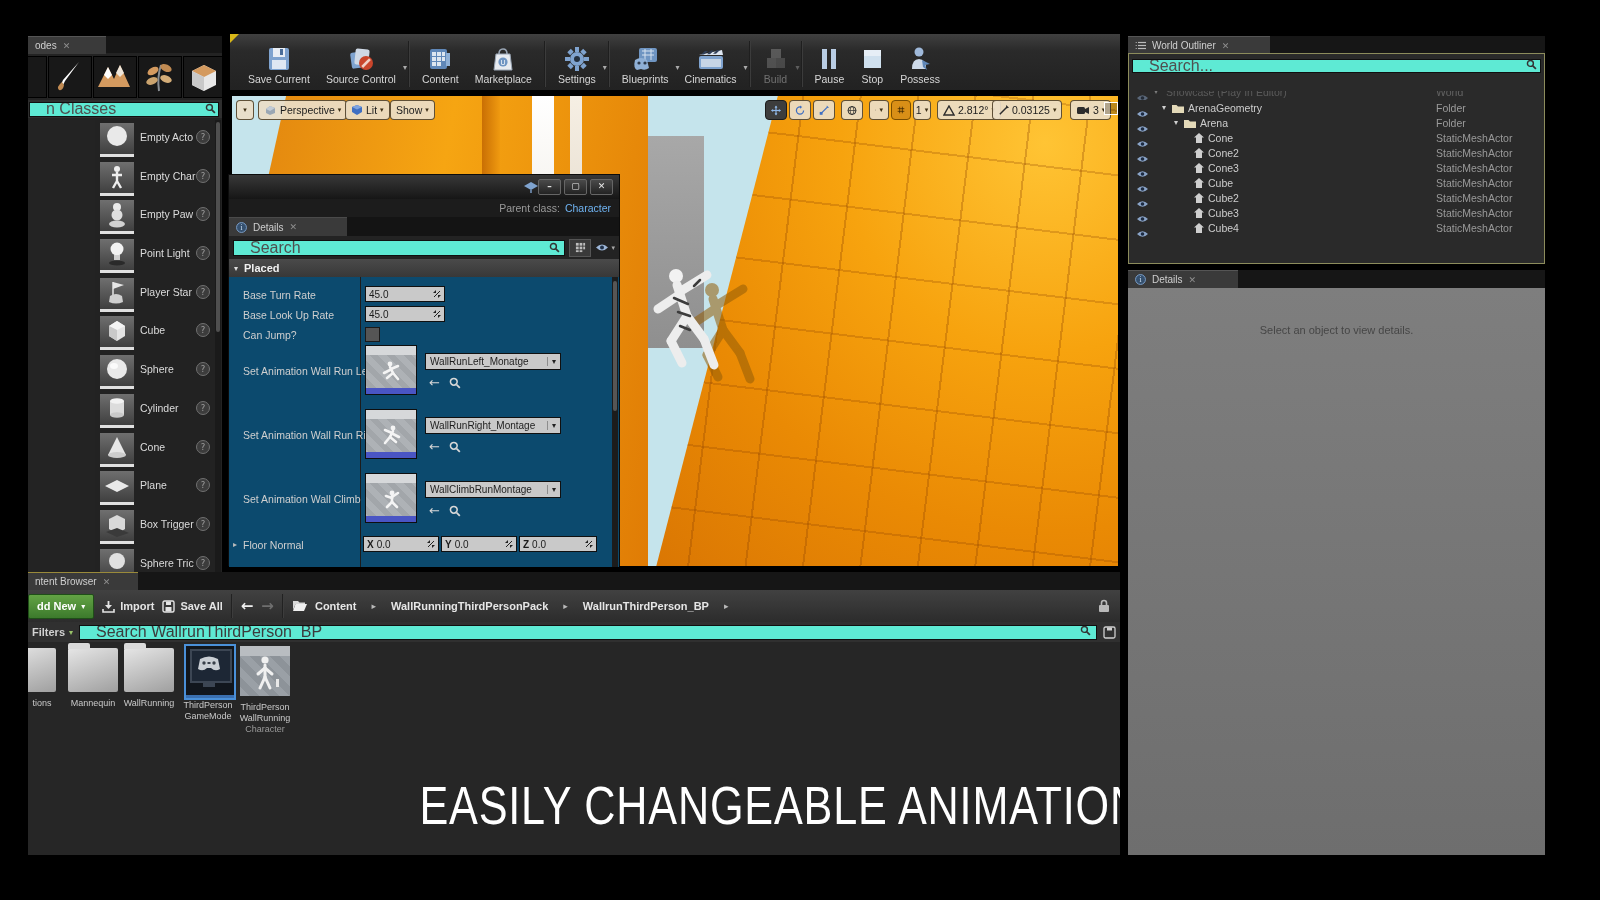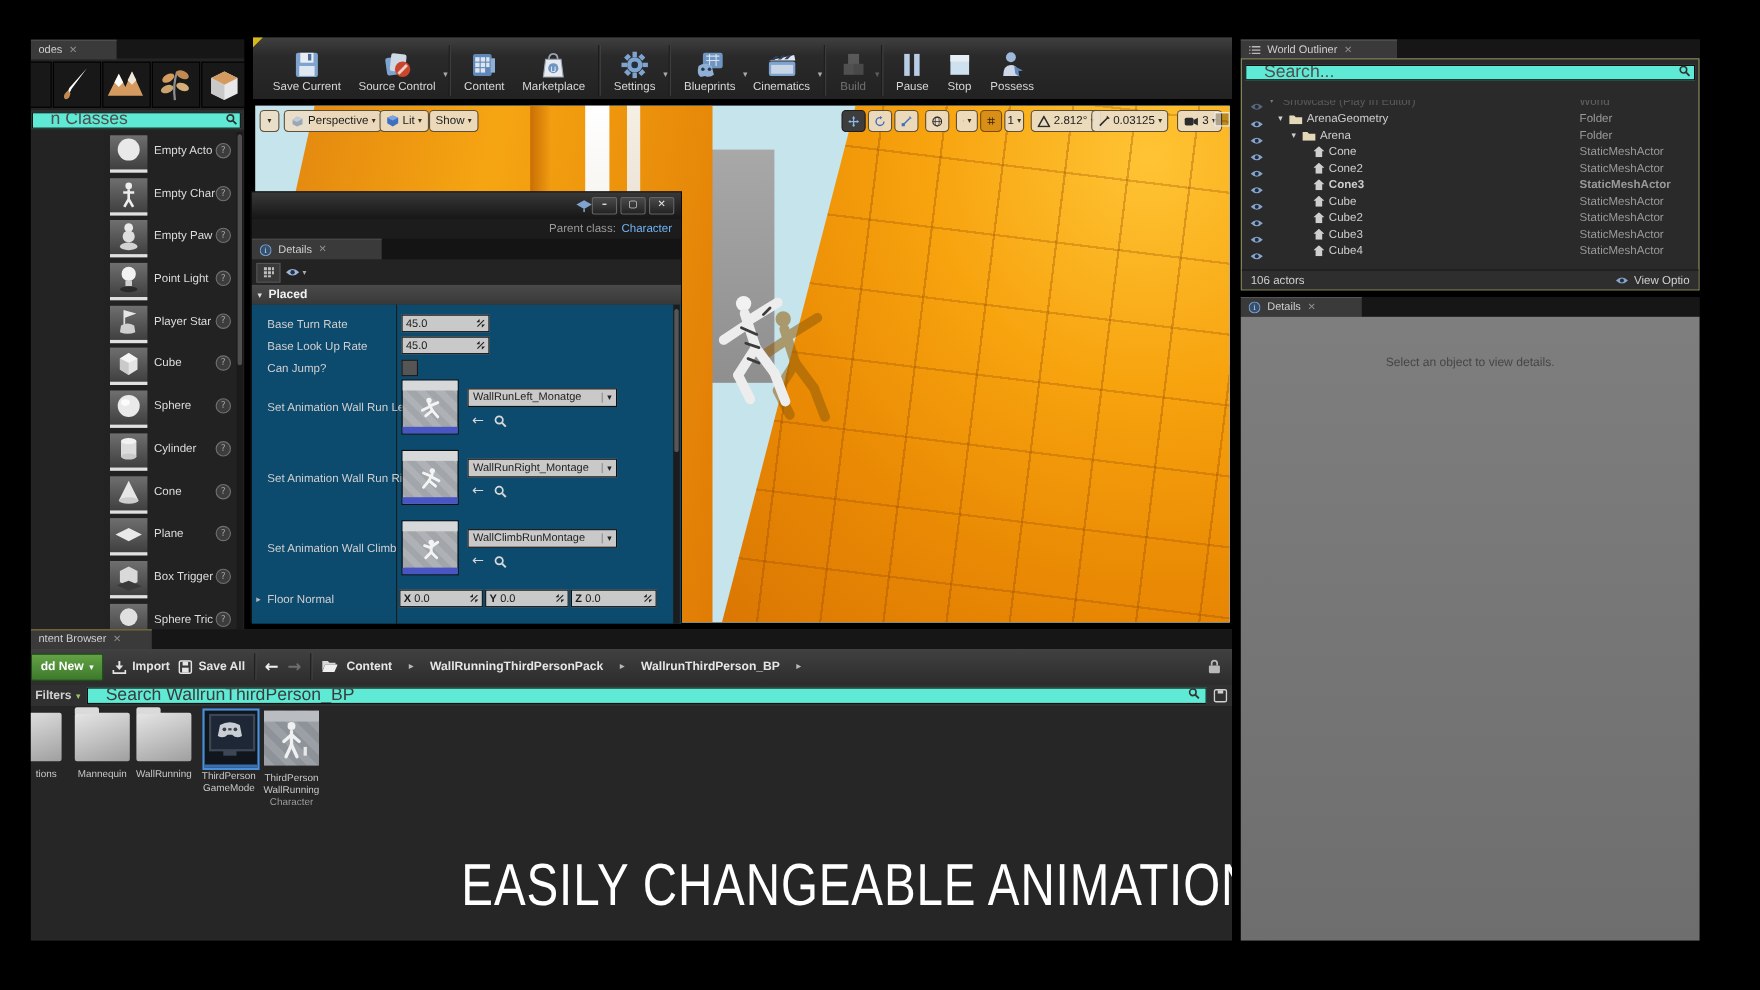"Cone3" div.wo-row { font-weight: bold -> none }
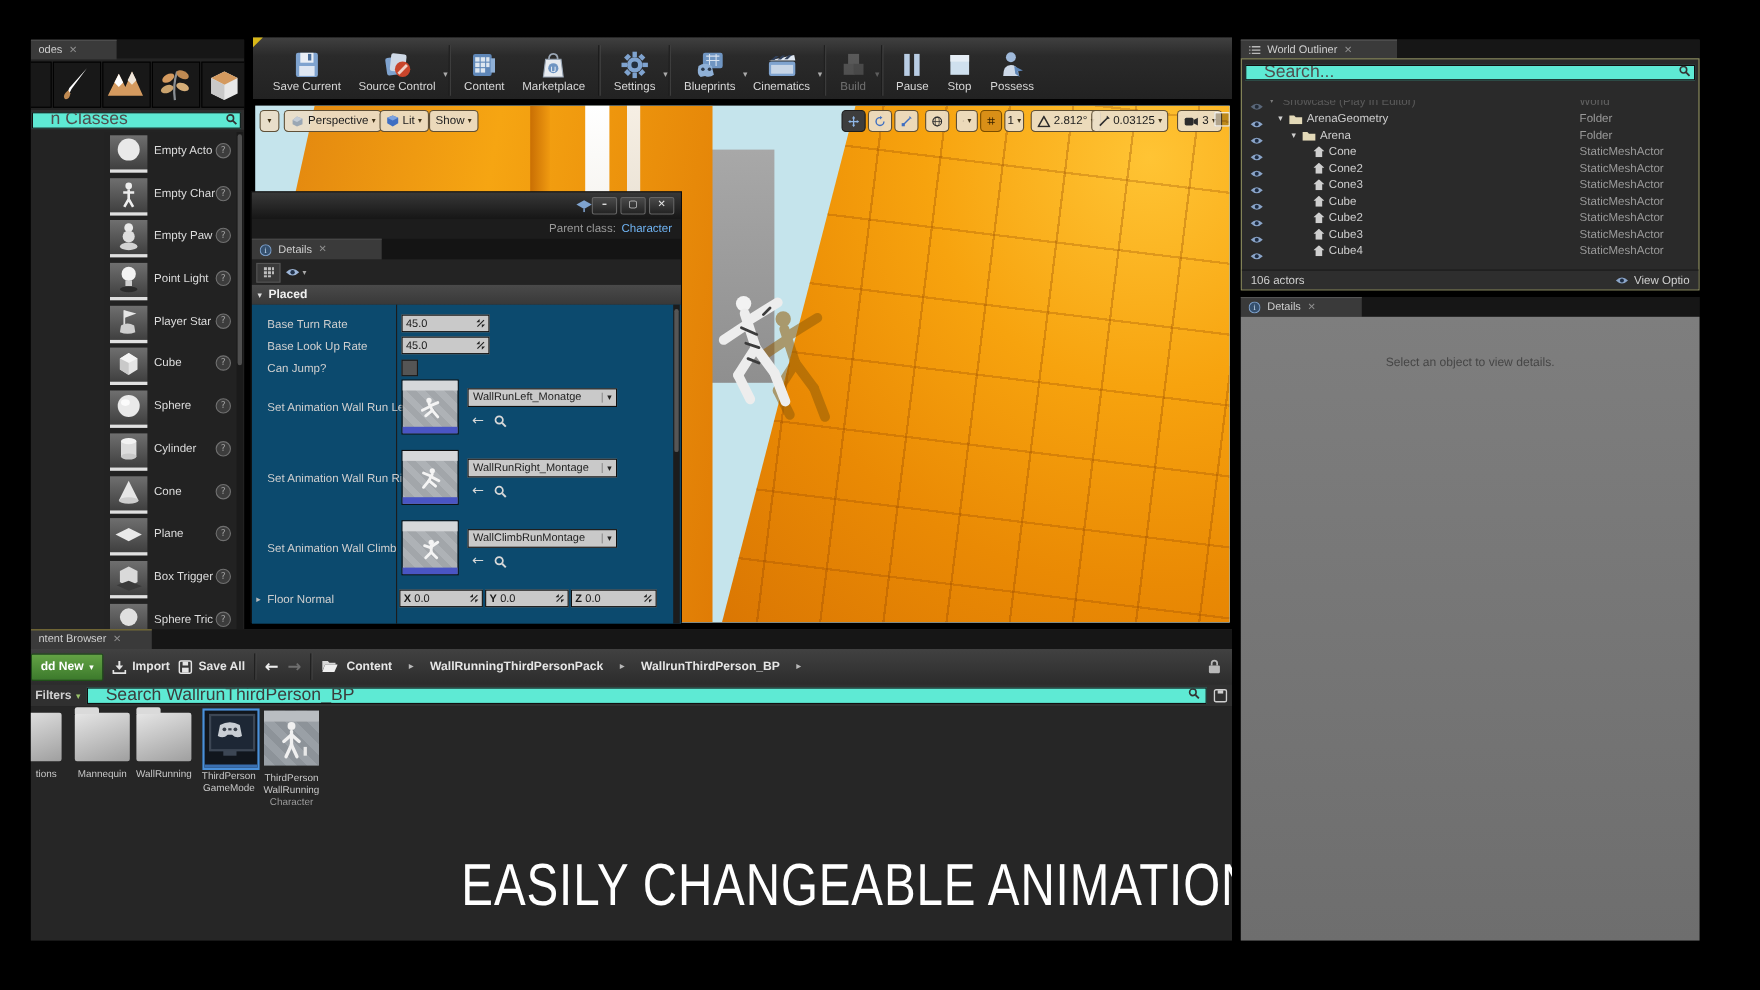"Search" div { html: none -> <div> <input> <svg> <circle></circle> <line></line> </svg> </div> }
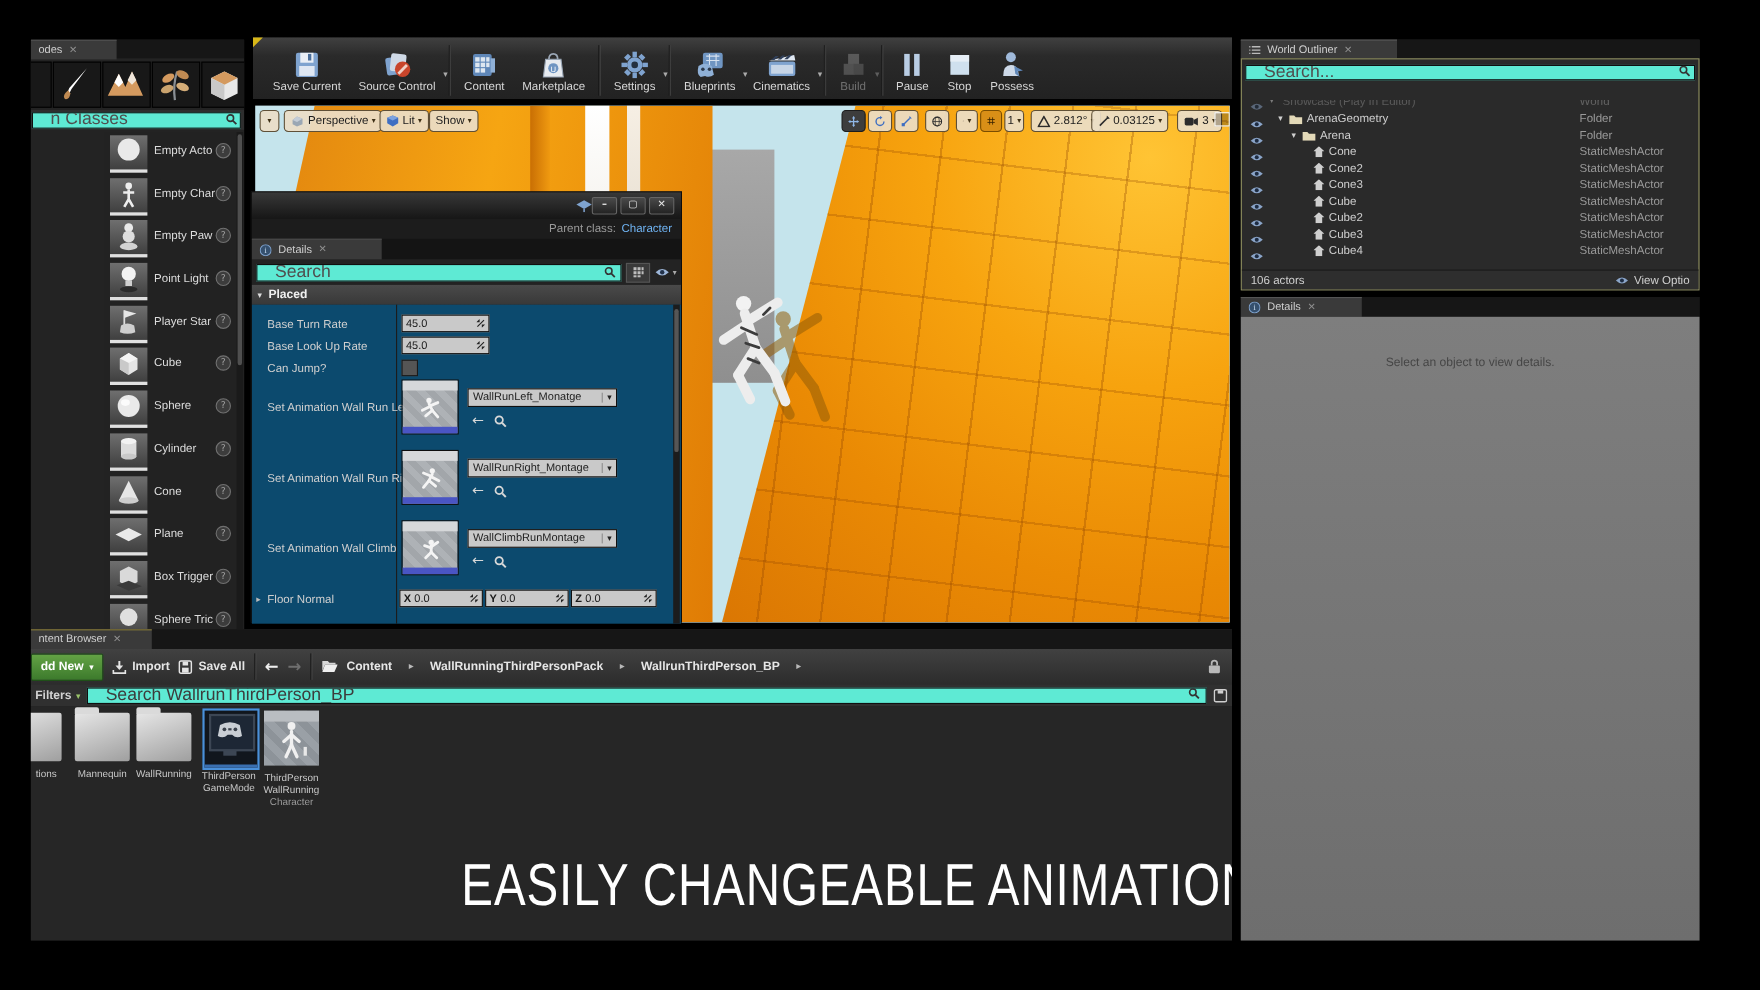"106 actors" div.abs { html: <div> <span>106 actors</span> <span> <svg> <path></path> <circle></circle> </svg> <span>View Optio</span> </span> </div> -> none }
